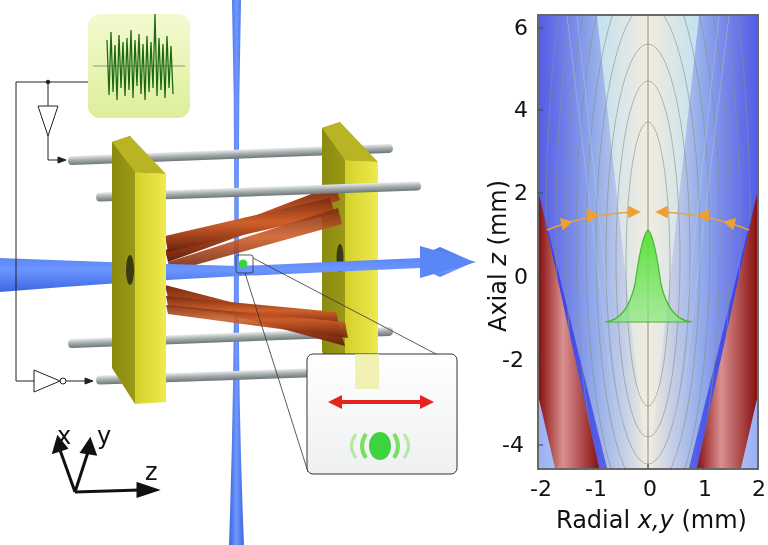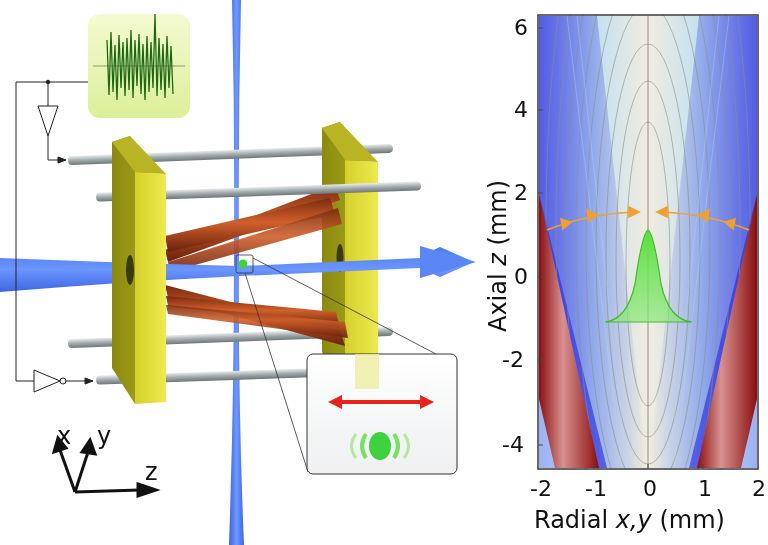"Radial x,y (mm)" div.axis-title { left: 534px -> 556px }
